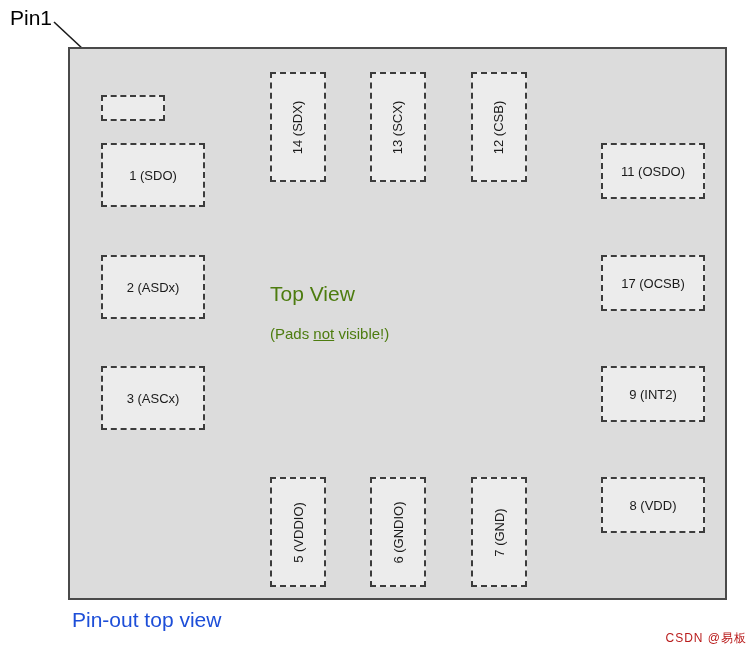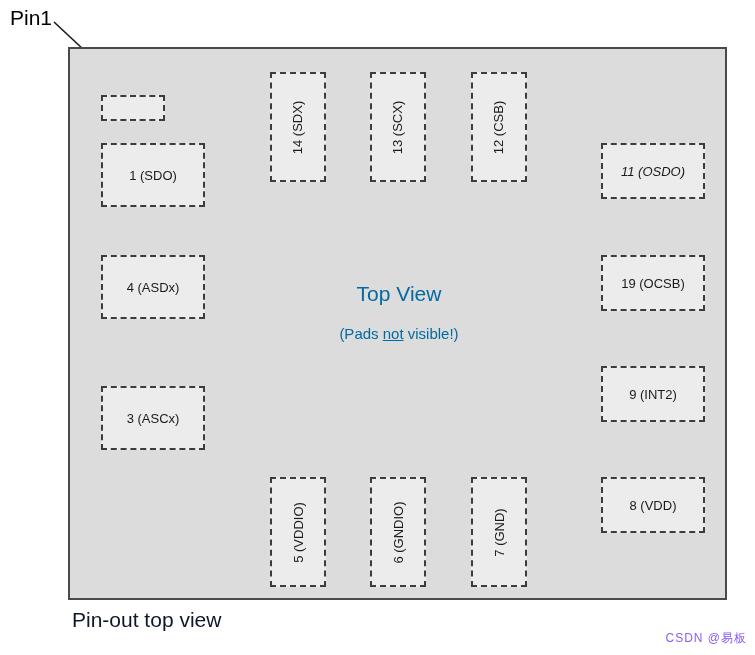"11 (OSDO)" .pad.p11 { font-style: italic -> none }
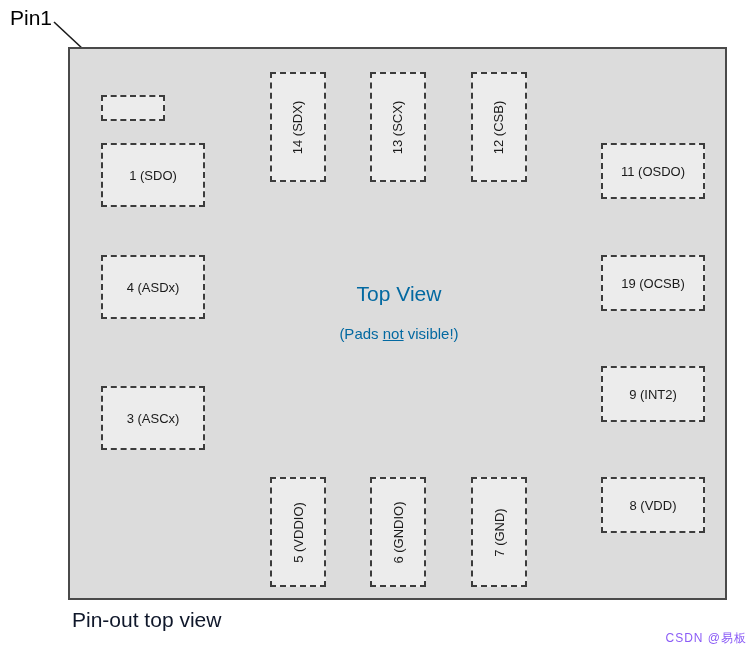"4 (ASDx)" span.pad-label { text: 4 -> 2 }
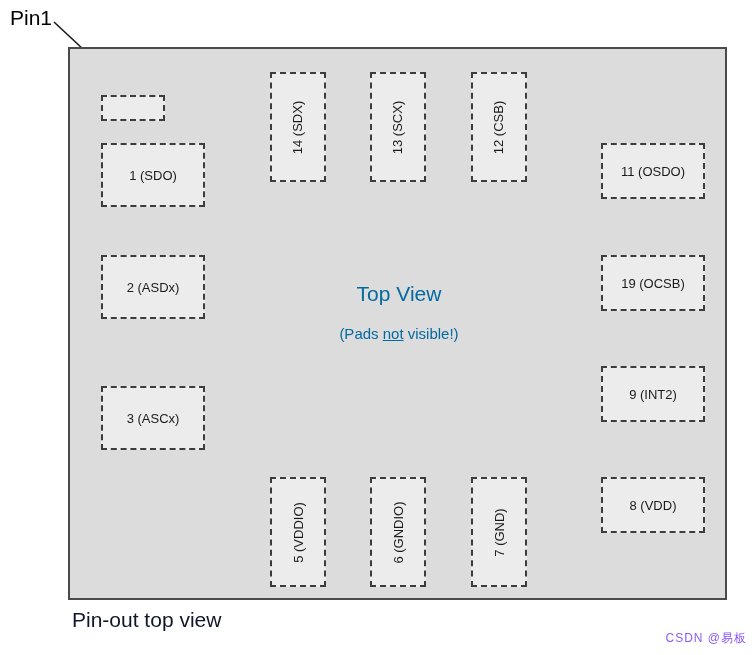"Top View" .center-text { color: #0369a1 -> #4d7c0f; text-align: center -> left }
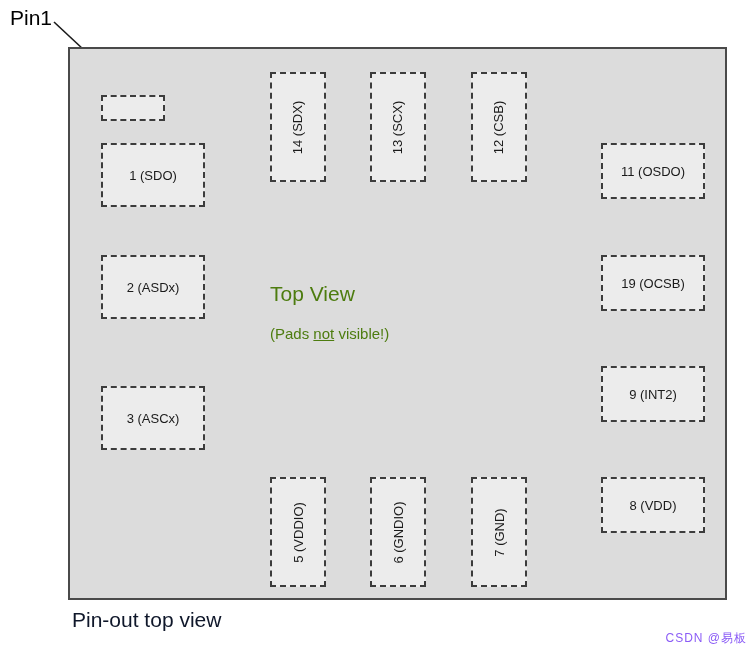"19 (OCSB)" span.pad-label { text: 19 -> 17 }
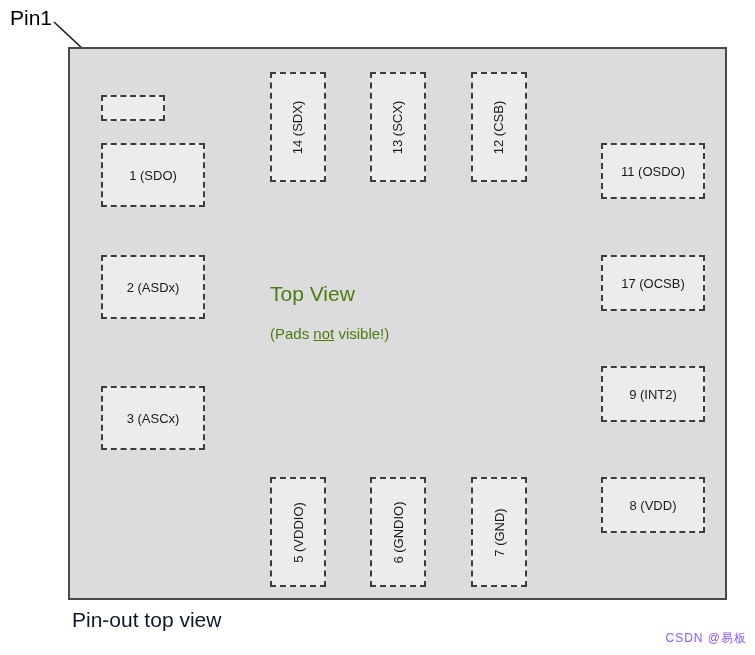"3 (ASCx)" .pad.p3 { margin-top: 20px -> none }
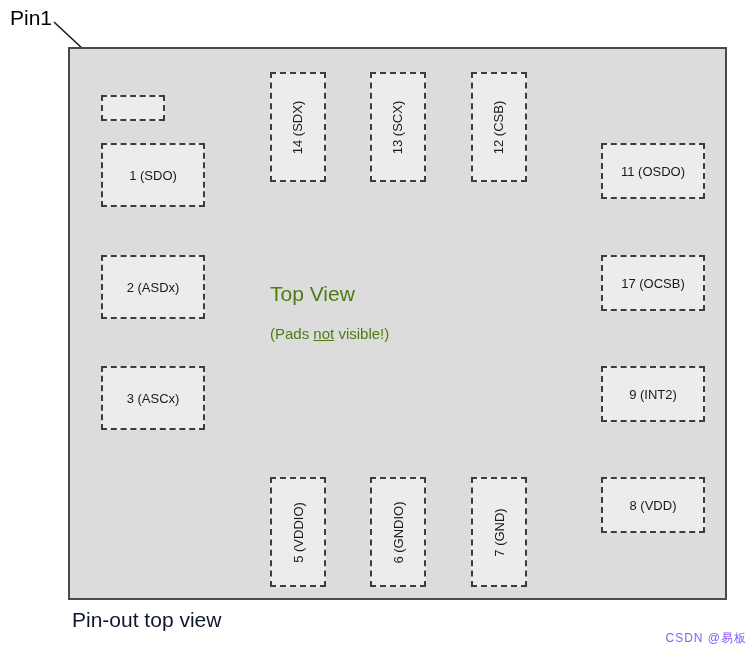"Pin-out top view" .caption { color: #0f172a -> #1d4ed8 }
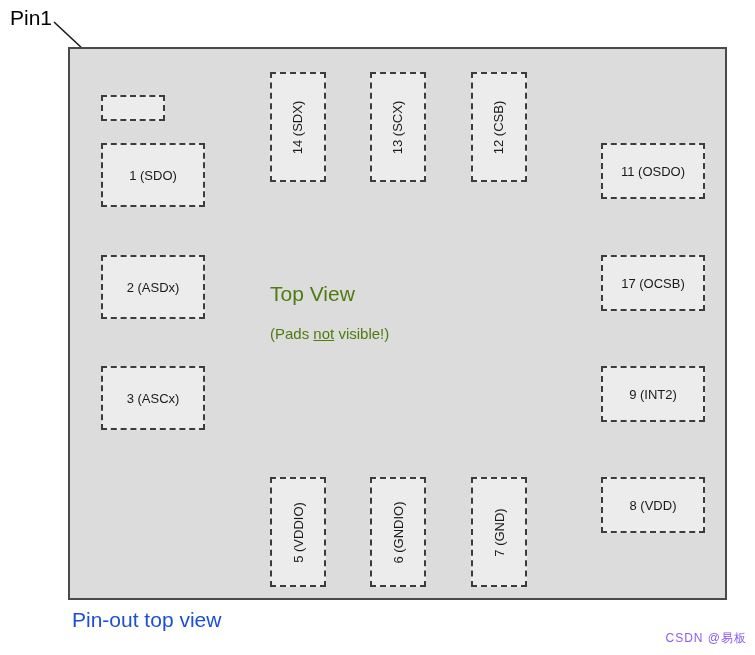"CSDN @易板" .watermark { color: #8b5cf6 -> #b91c1c }
